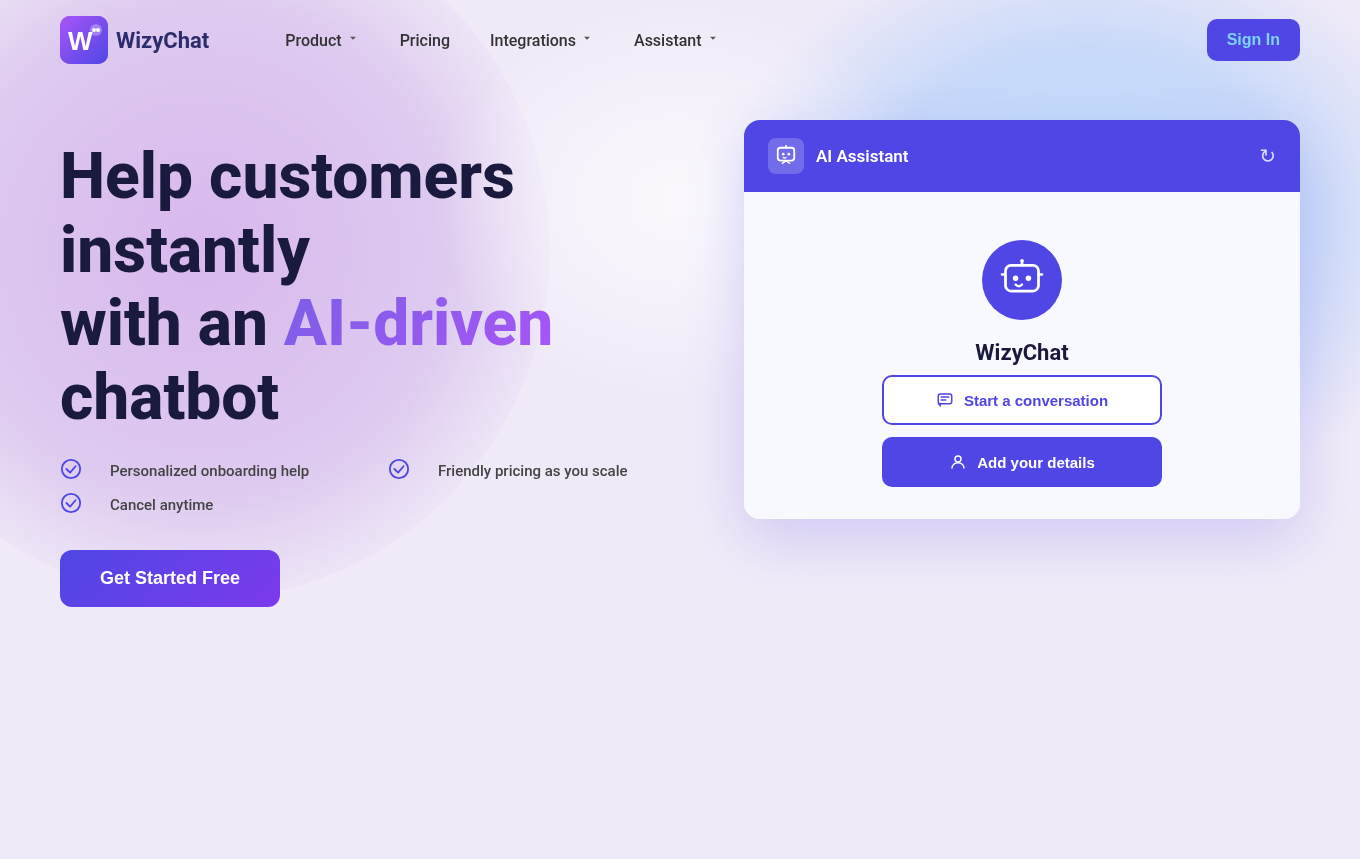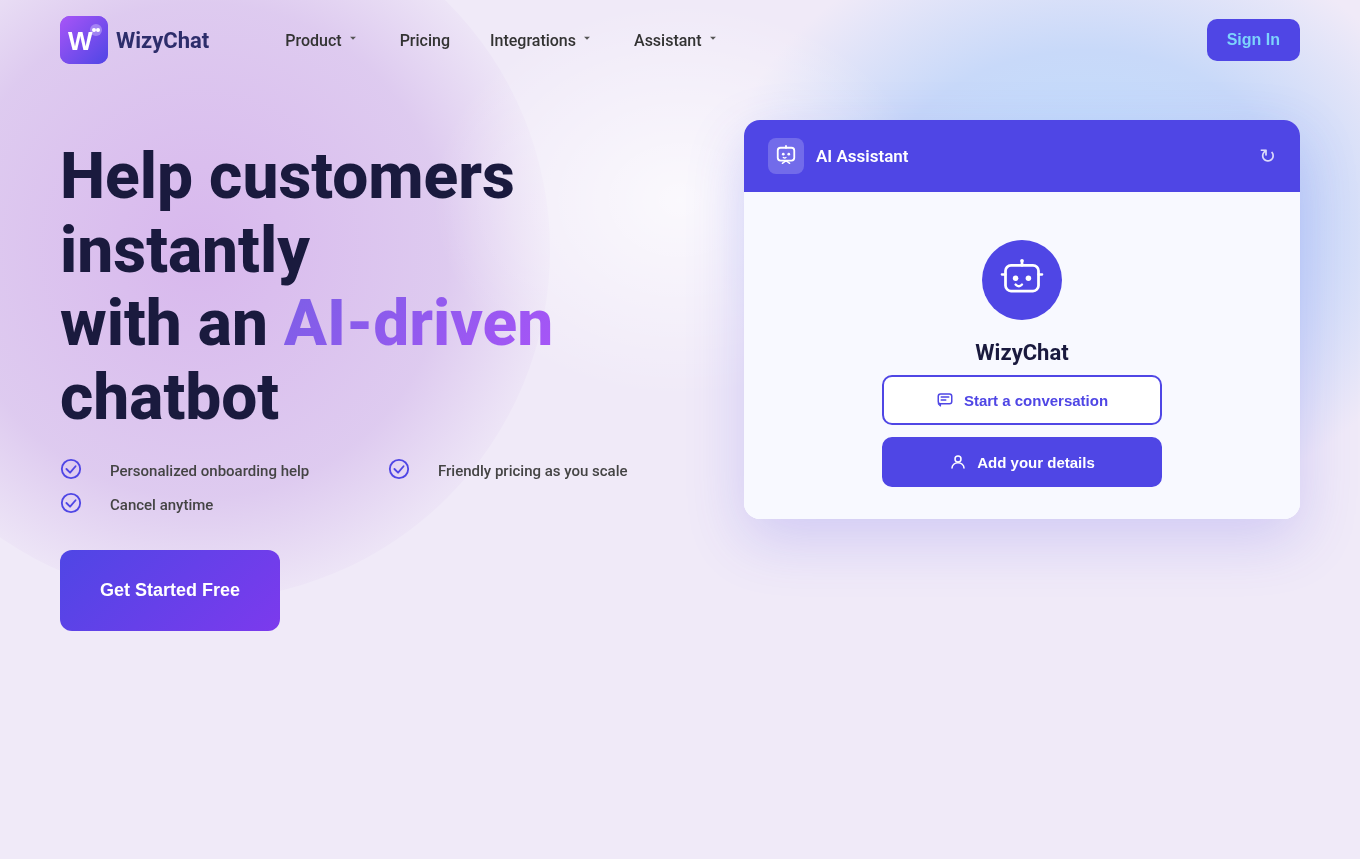"Get Started Free" .get-started-btn { padding: 30px 40px -> 18px 40px }
